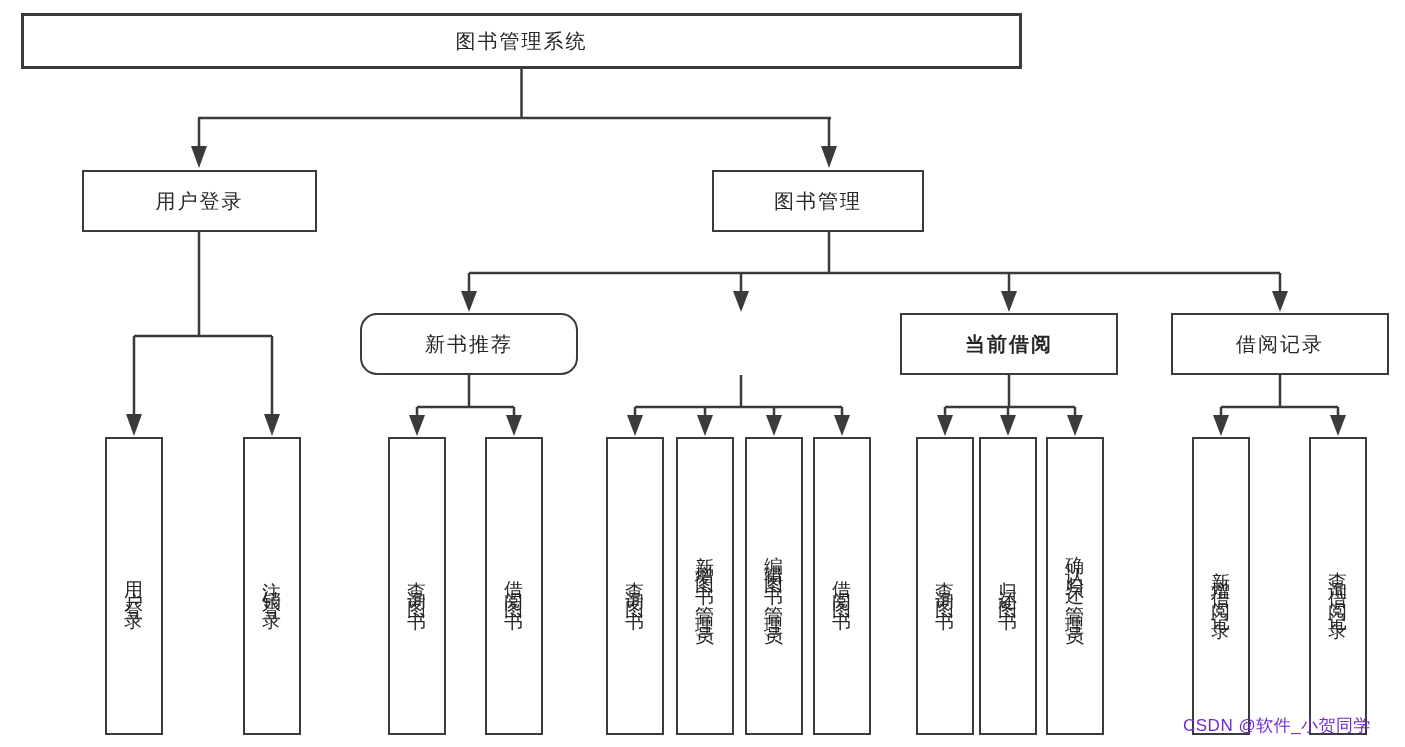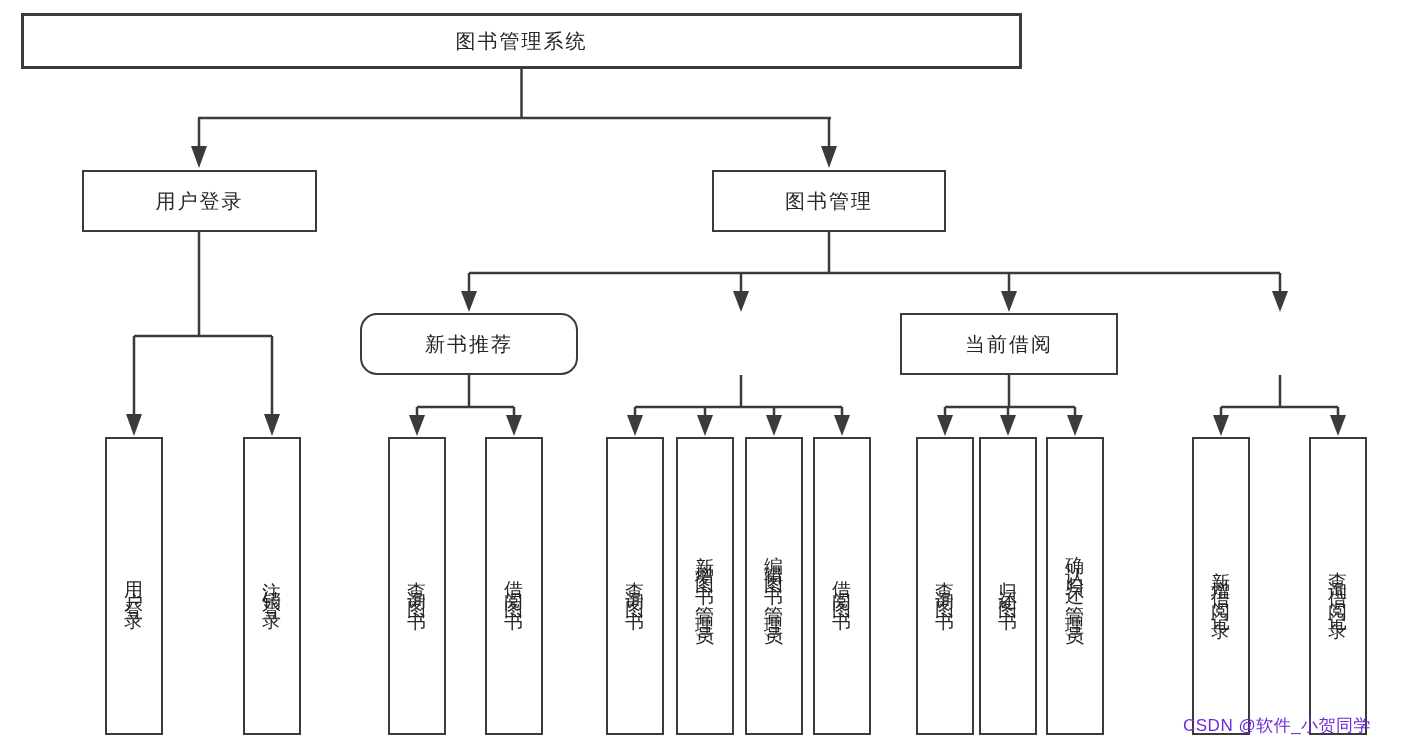"图书管理" div.node { width: 234px -> 212px }
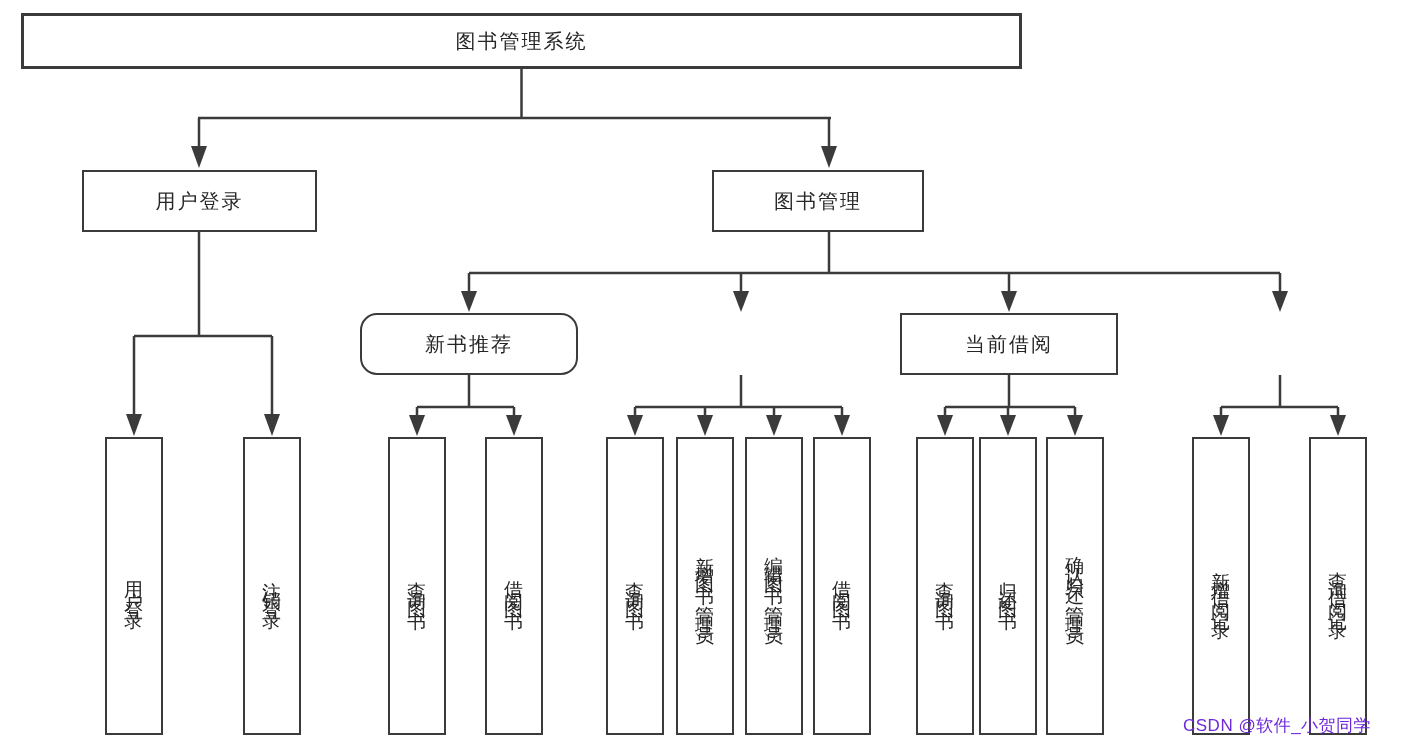"当前借阅" div.node { font-weight: none -> bold }
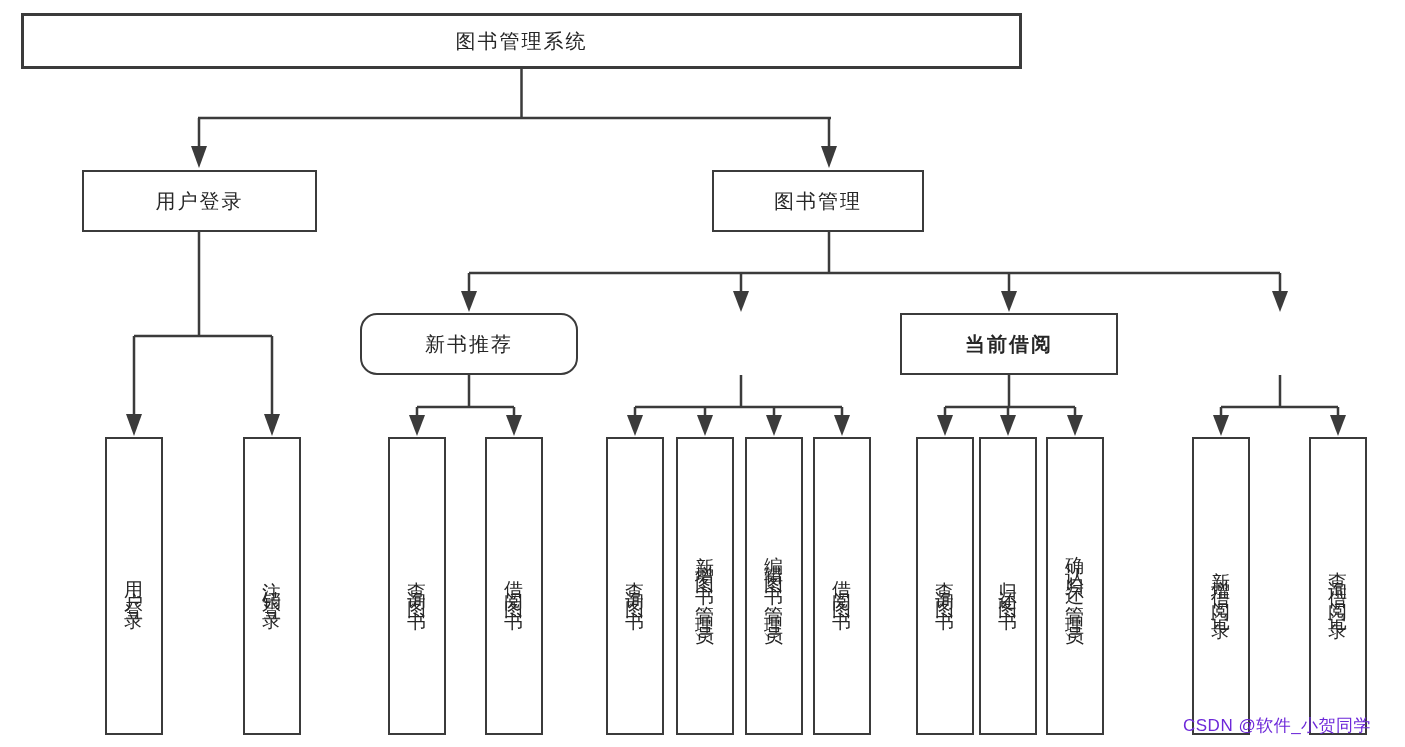"借阅记录" div.node { html: none -> <div> <span>借阅记录</span> </div> }
